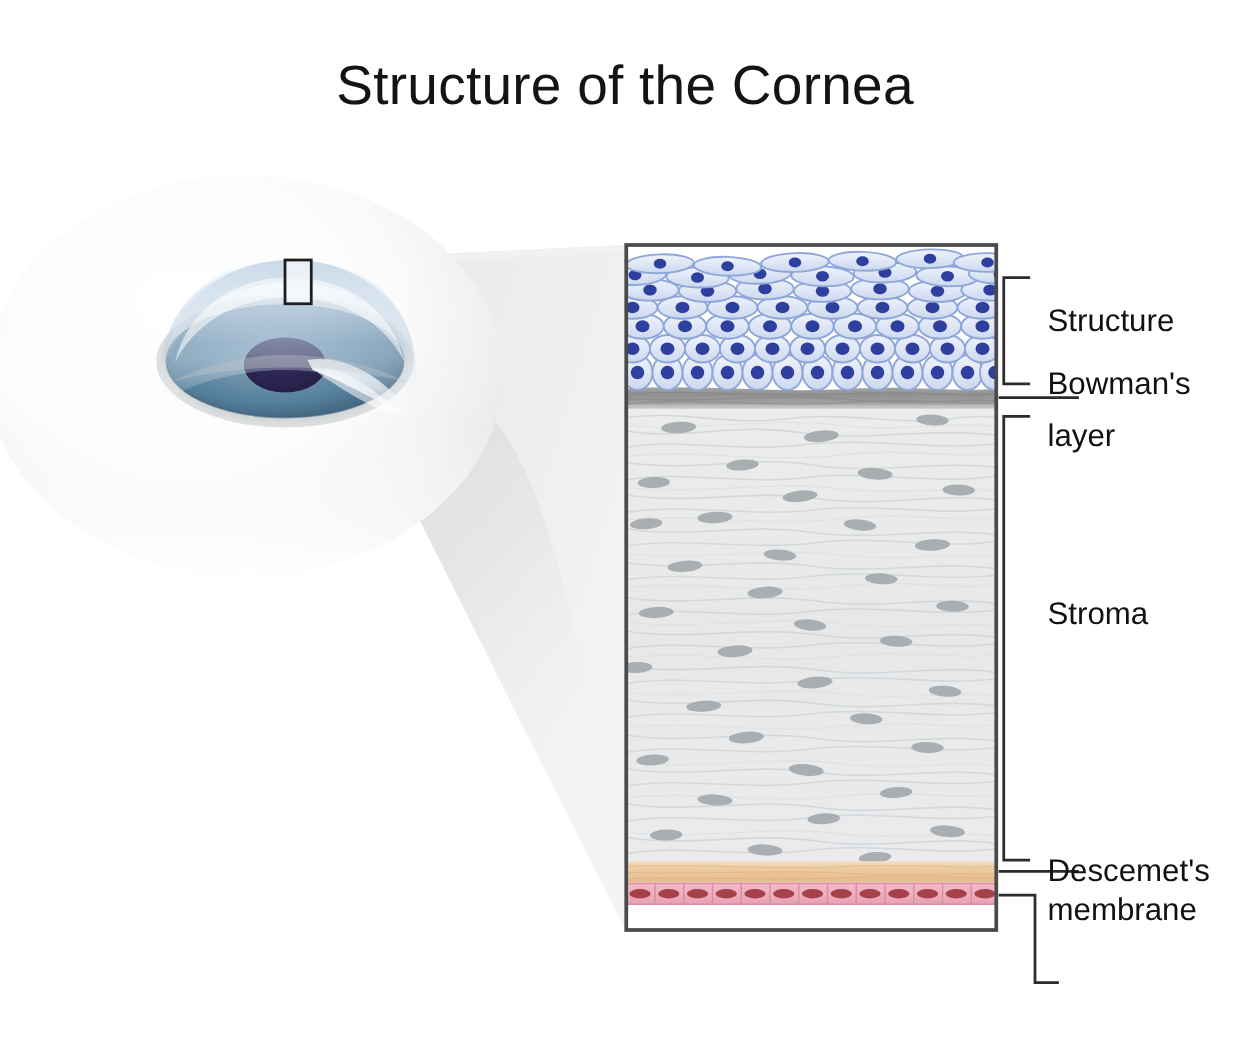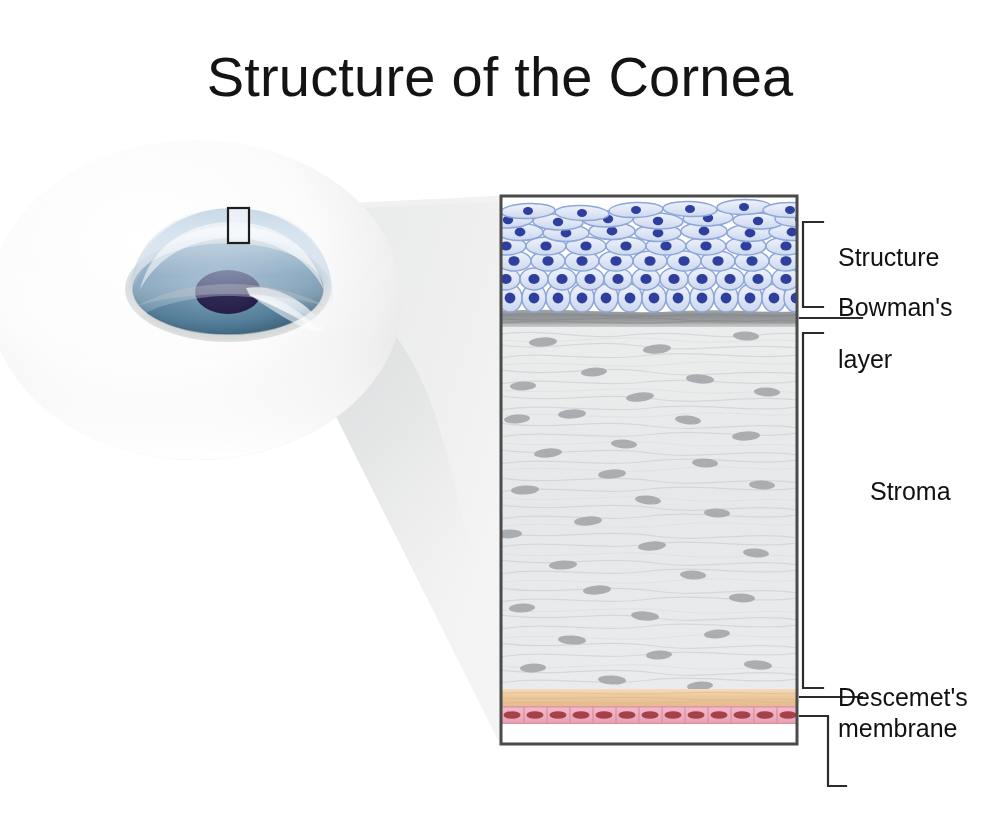"Structure of the Cornea" #title { font-size: 56px -> 44px }
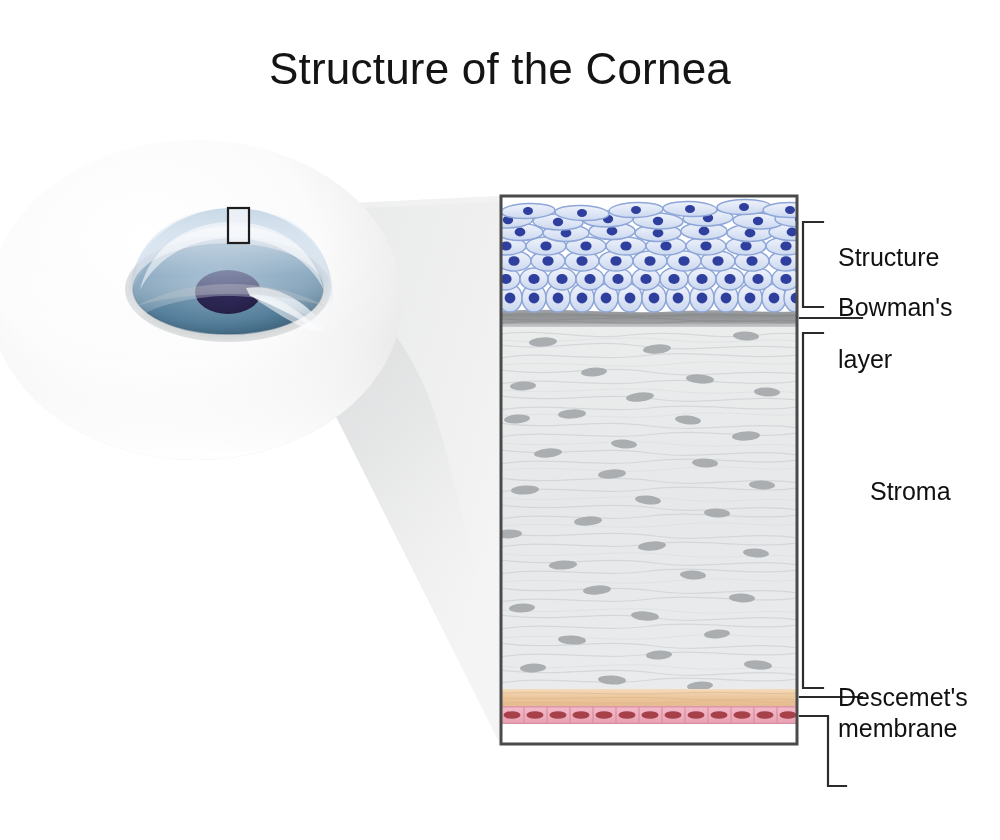"layer" div.lbl { top: 344px -> 334px }
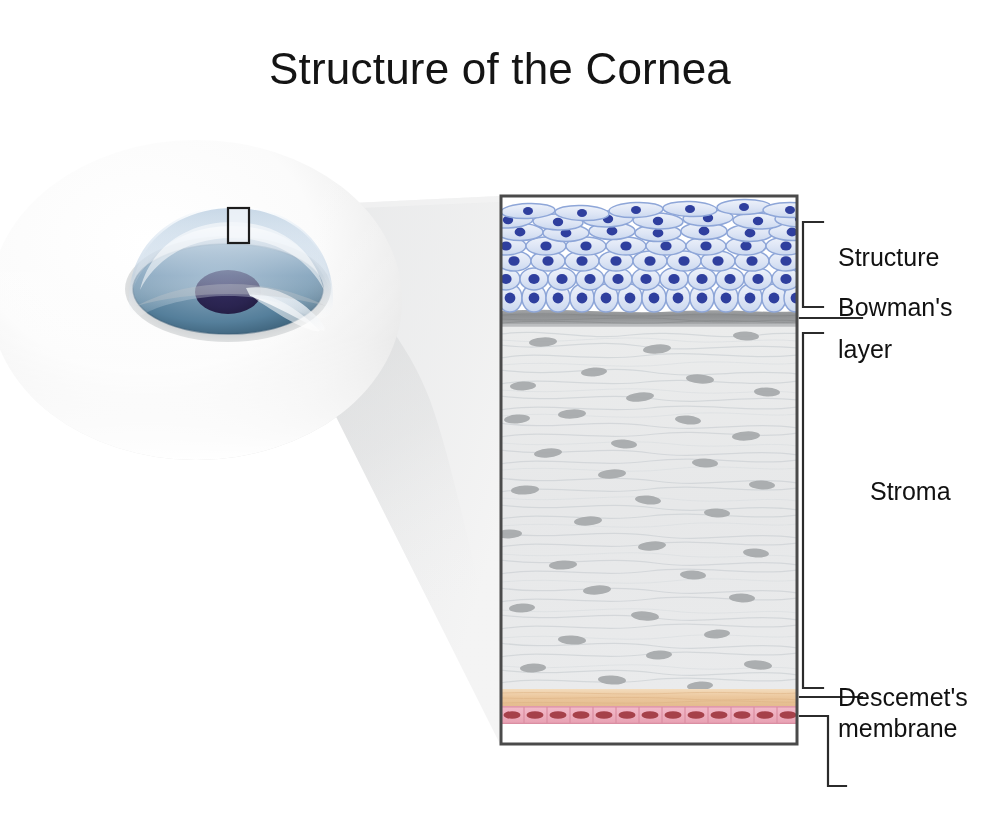"Stroma" div.lbl { margin-left: 32px -> none }
